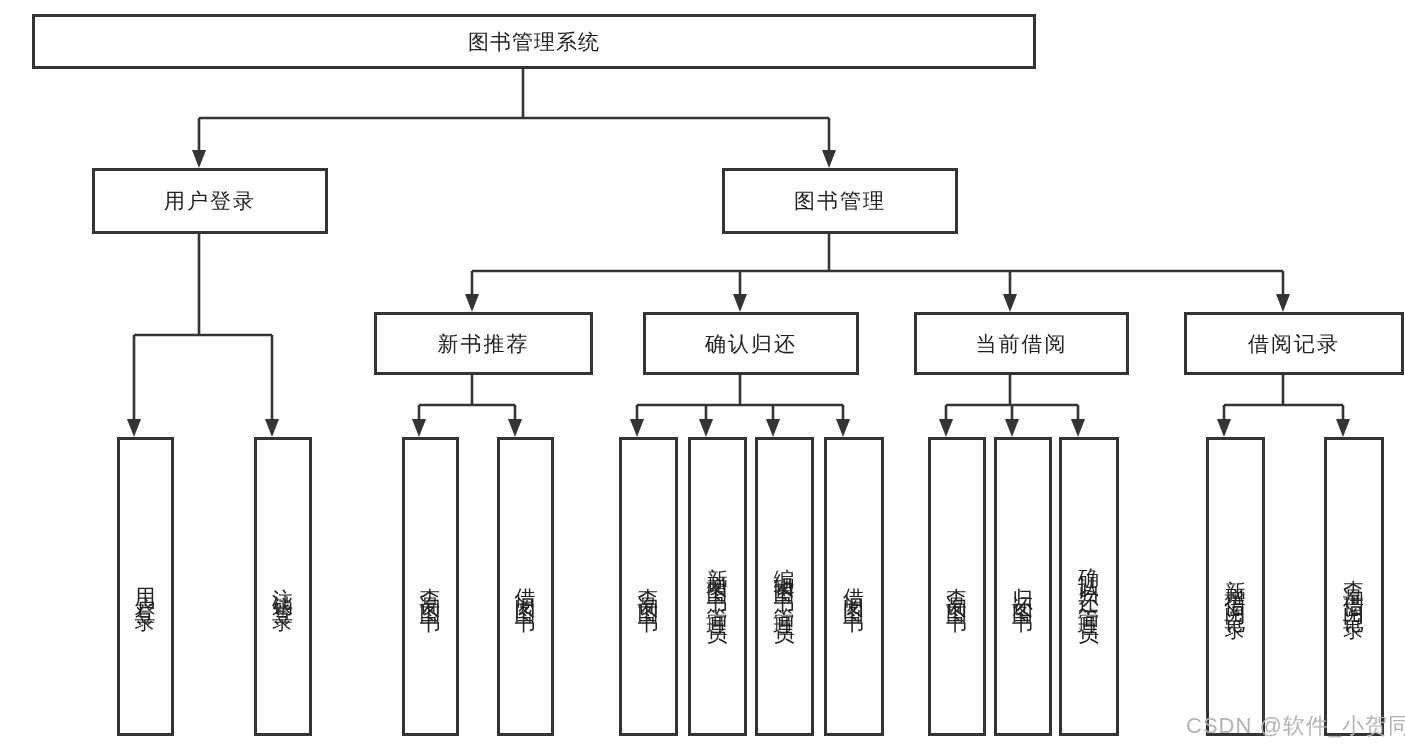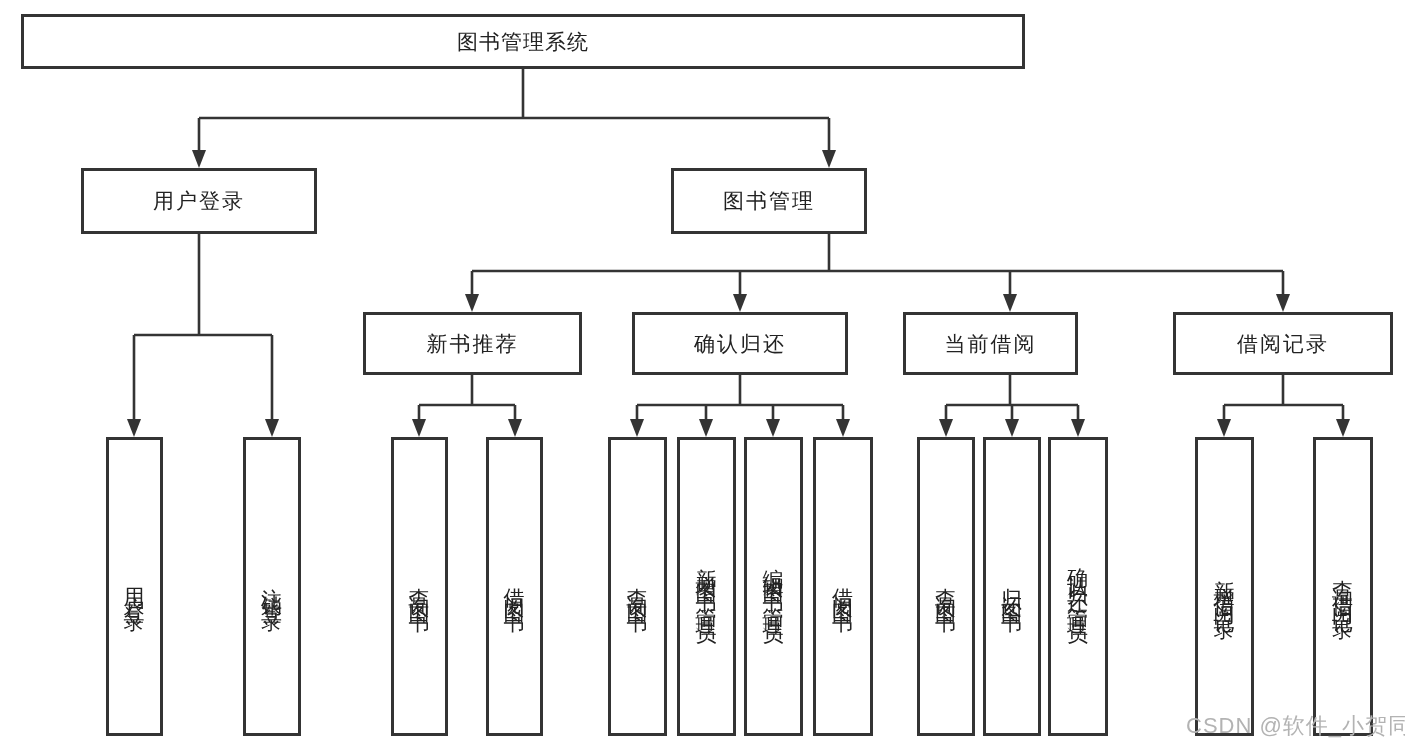"图书管理系统" .node { margin-left: none -> 11px }
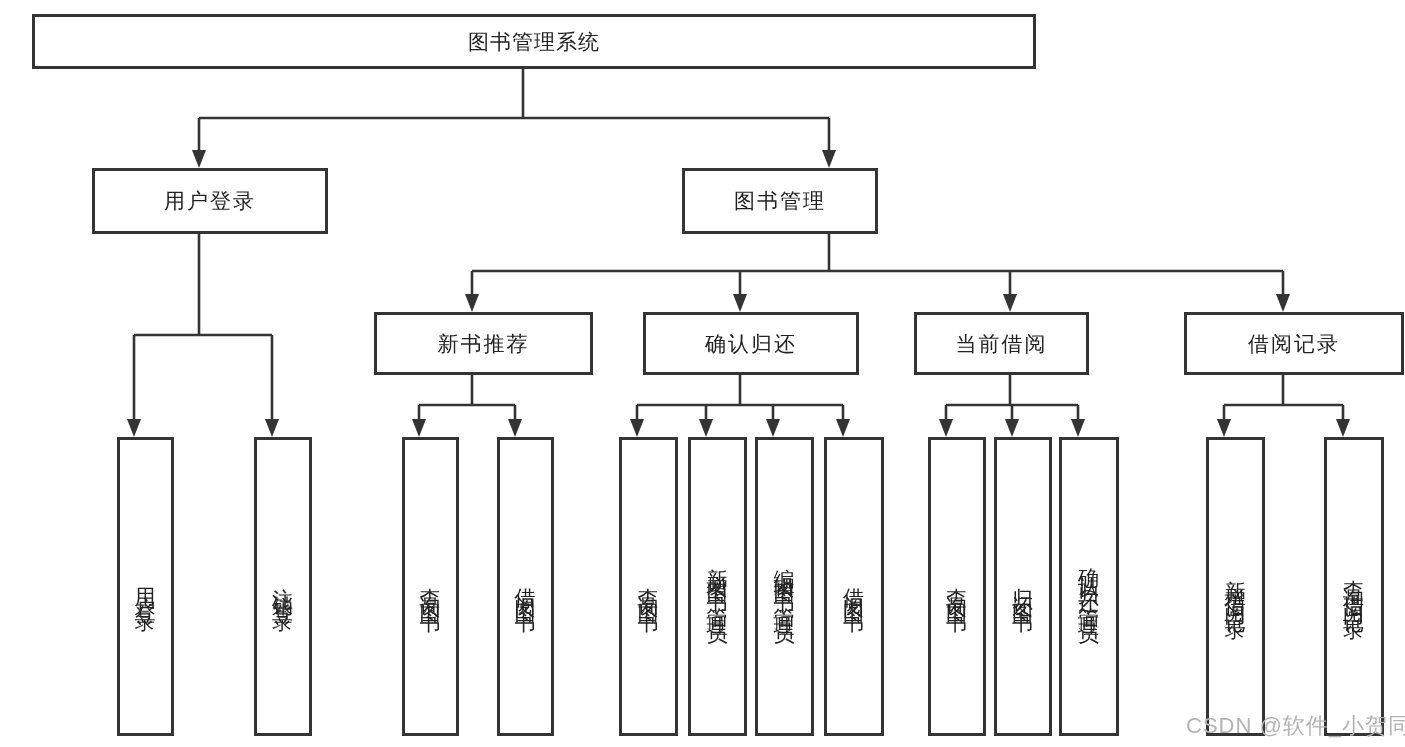"图书管理" div.node { left: 671px -> 711px; width: 196px -> 236px }
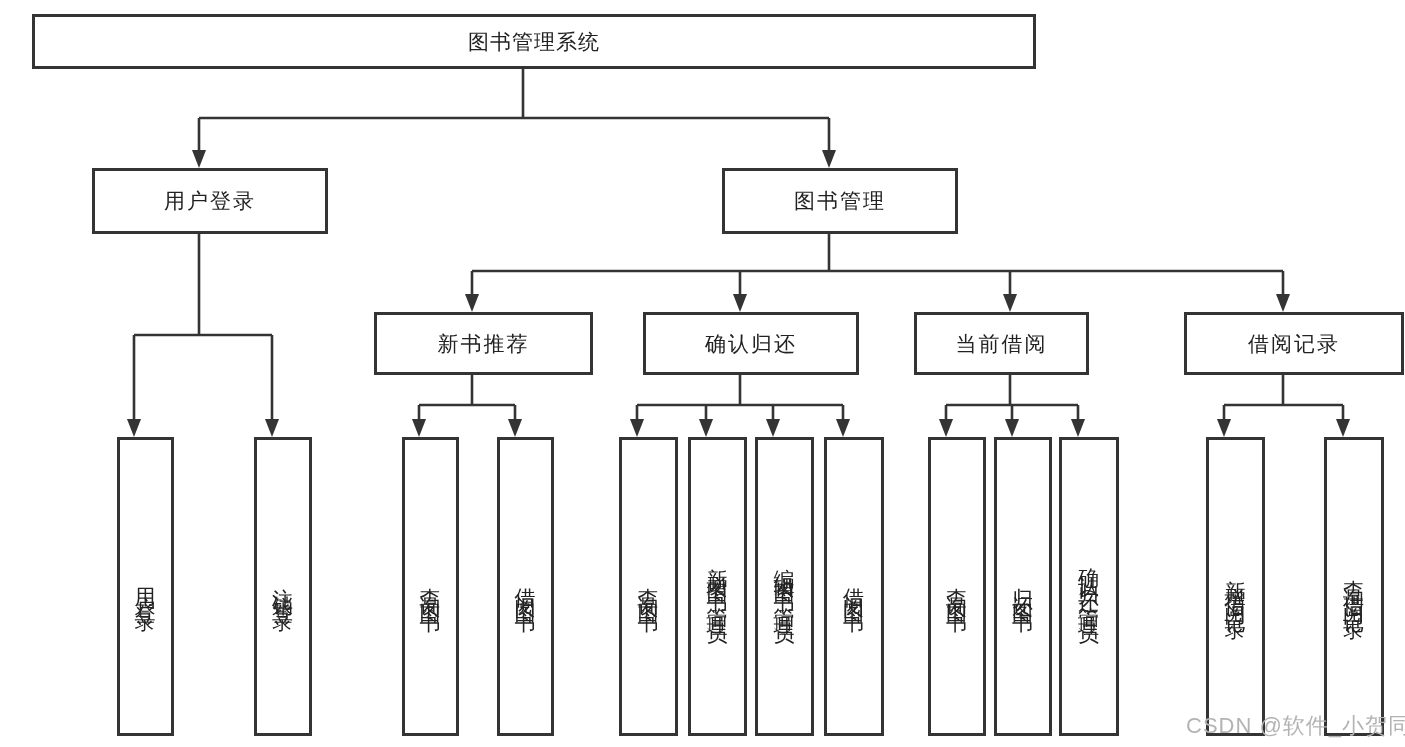"当前借阅" div.node { width: 175px -> 215px }
